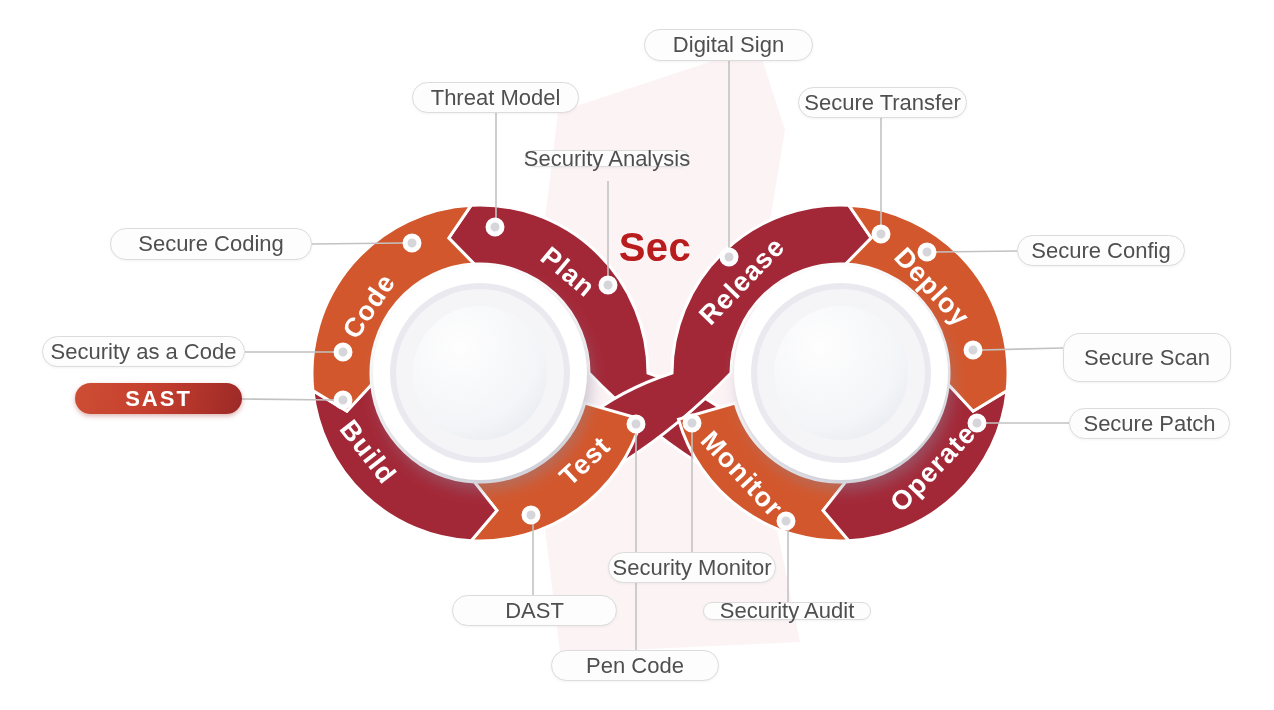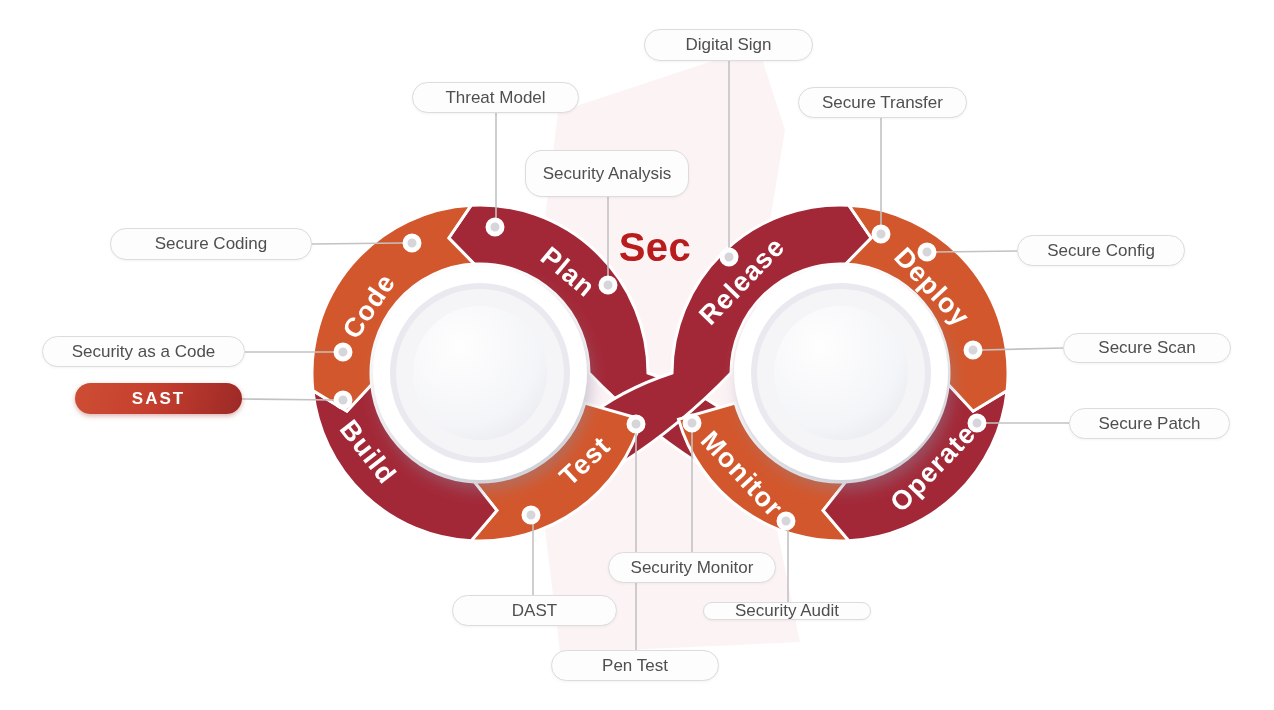"Digital Sign" .pill { font-size: 17px -> 22px }
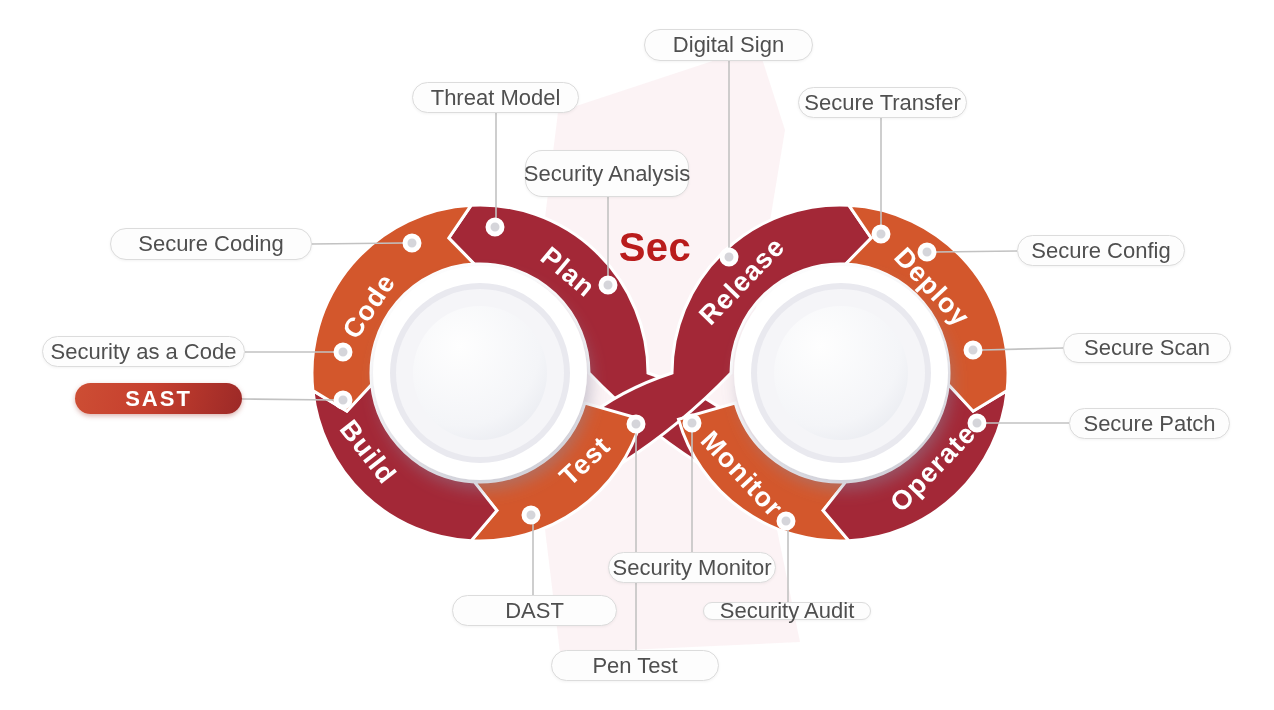"Security Analysis" div.pill { height: 47px -> 17px }
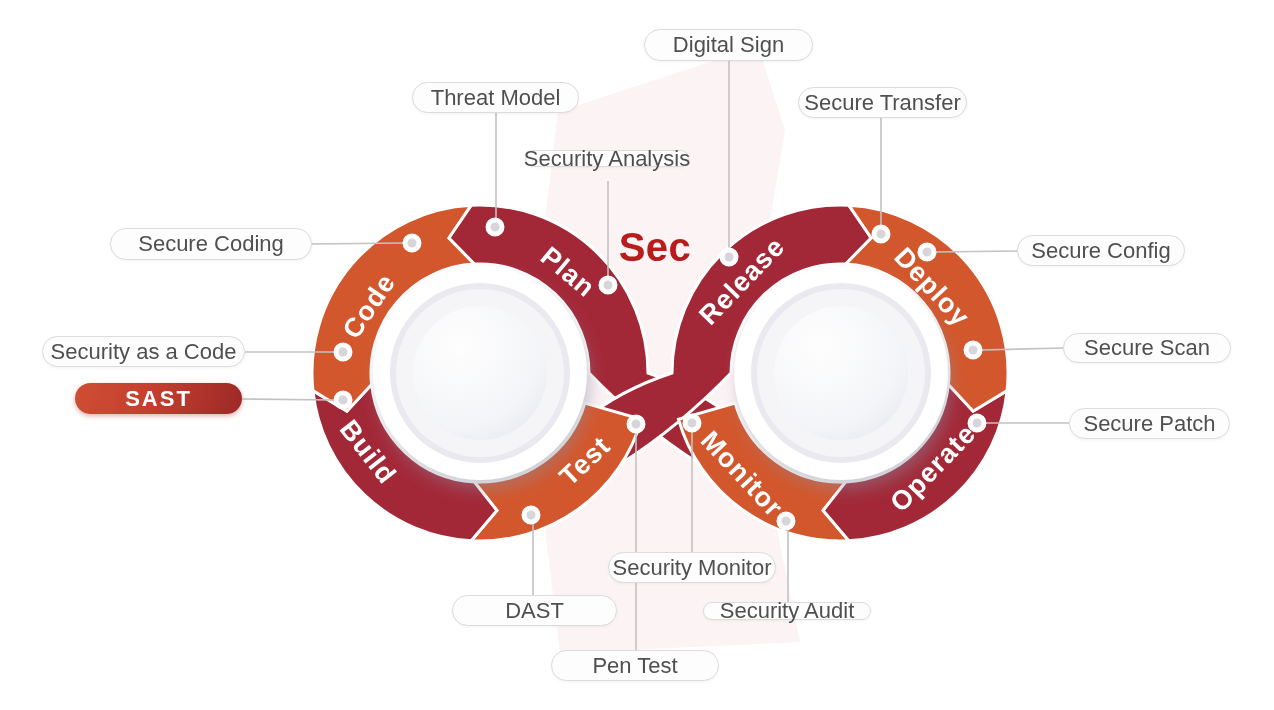"Secure Scan" div.pill { height: 30px -> 49px }
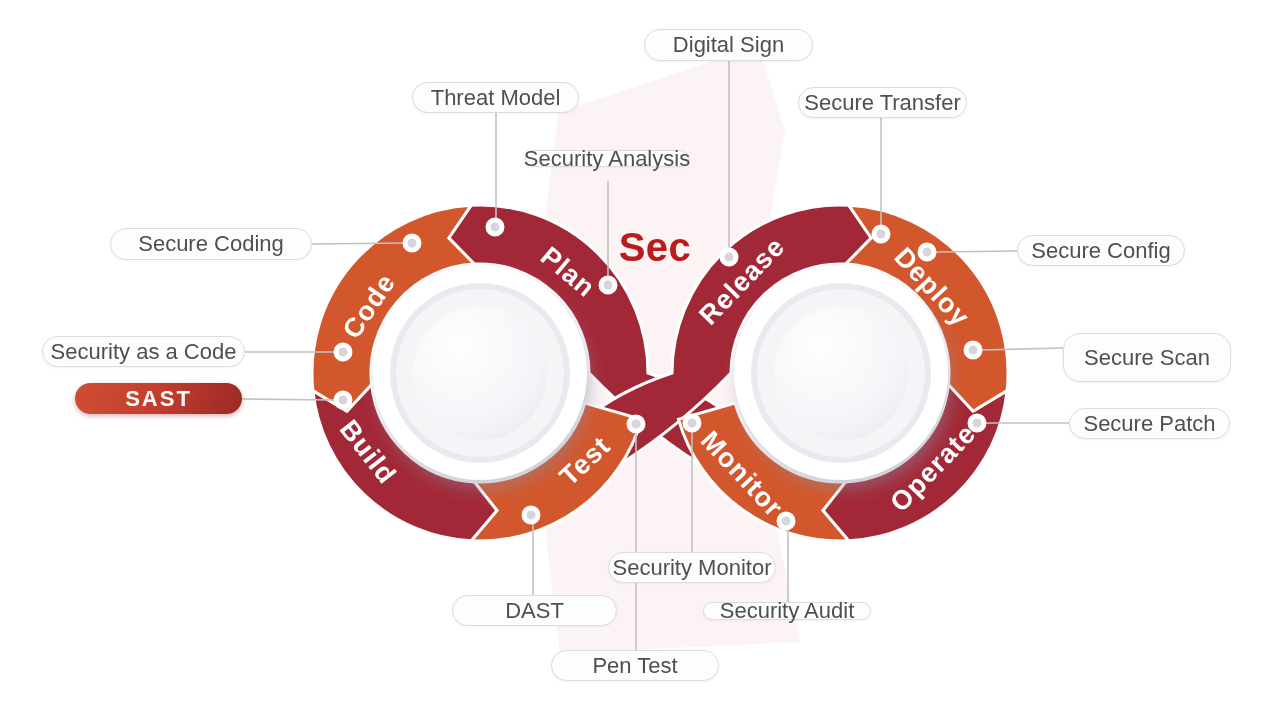"Pen Test" span { text: Test -> Code }
